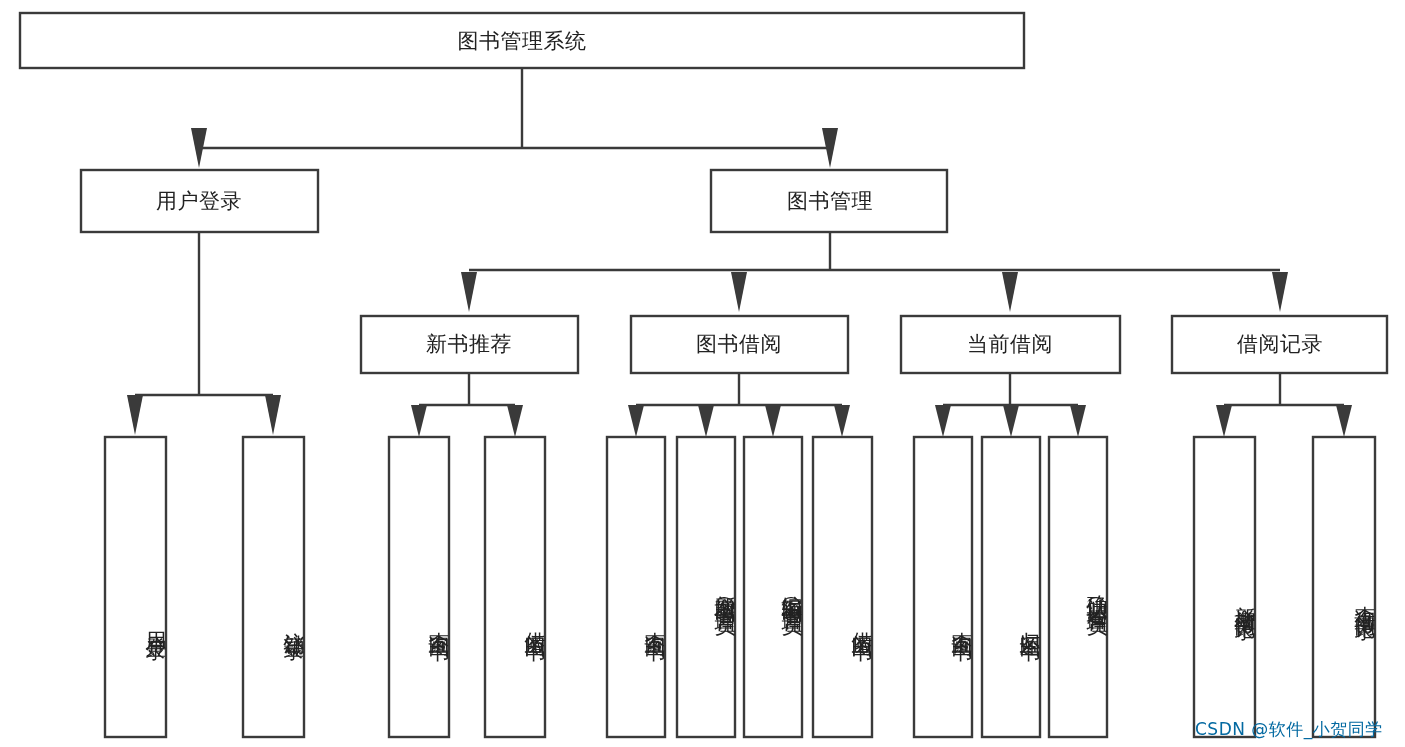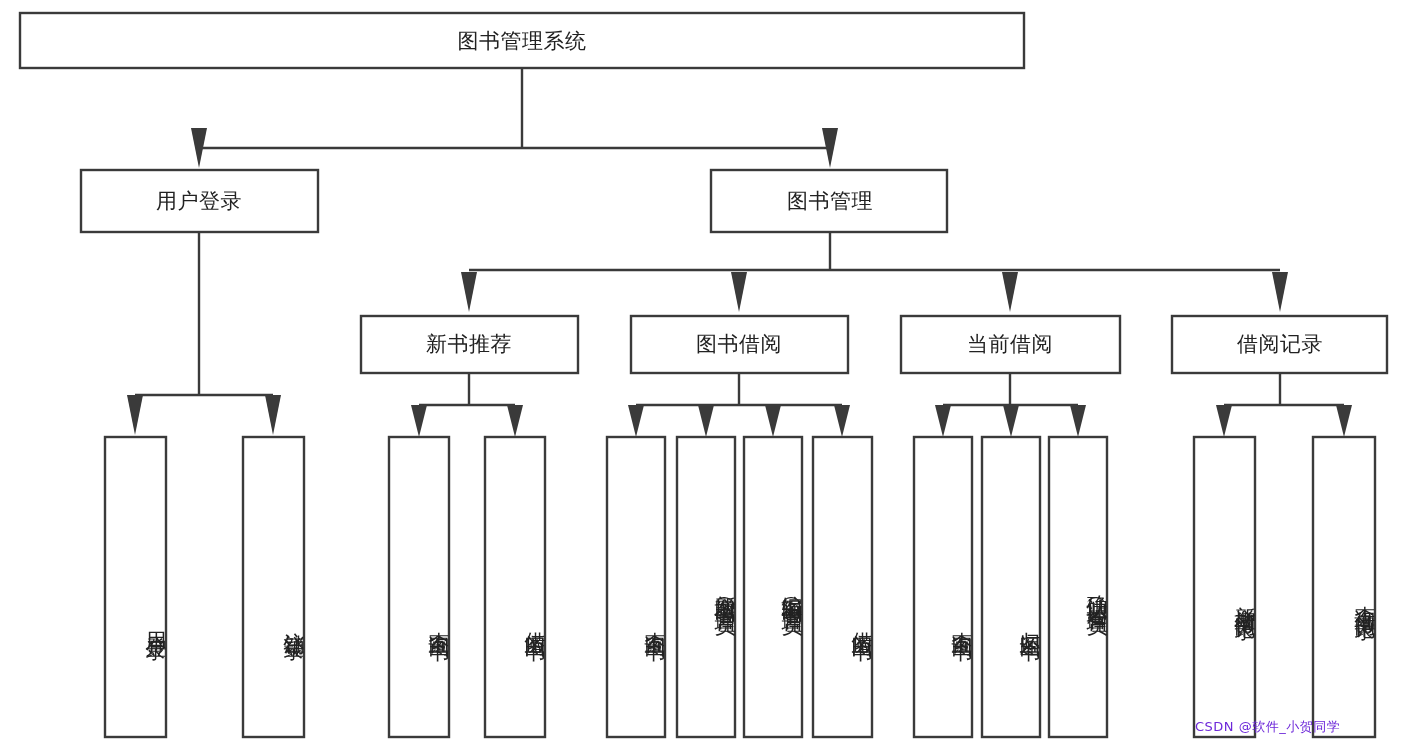"CSDN @软件_小贺同学" .watermark { color: #6d28d9 -> #0369a1; font-size: 13px -> 17px }
